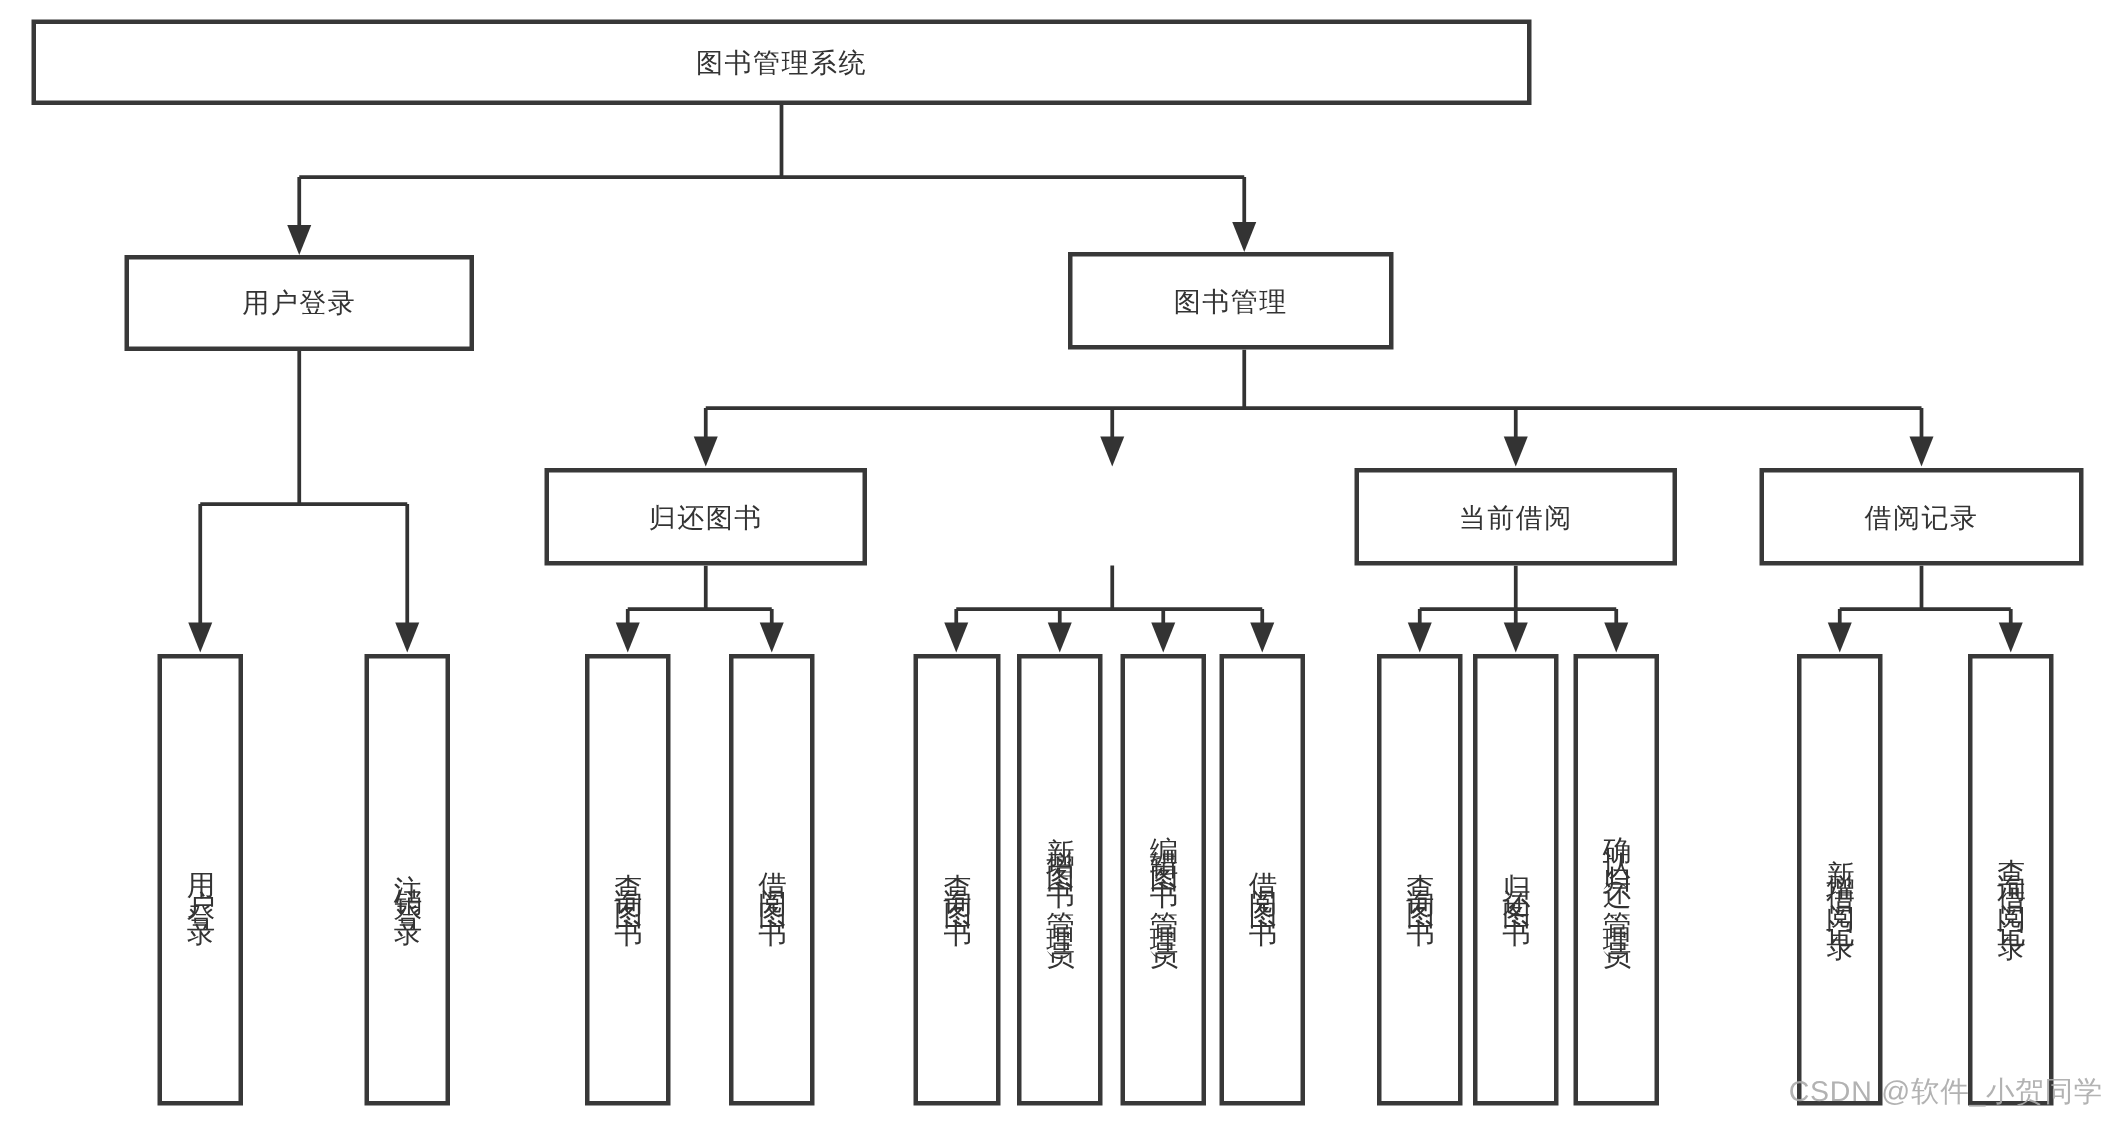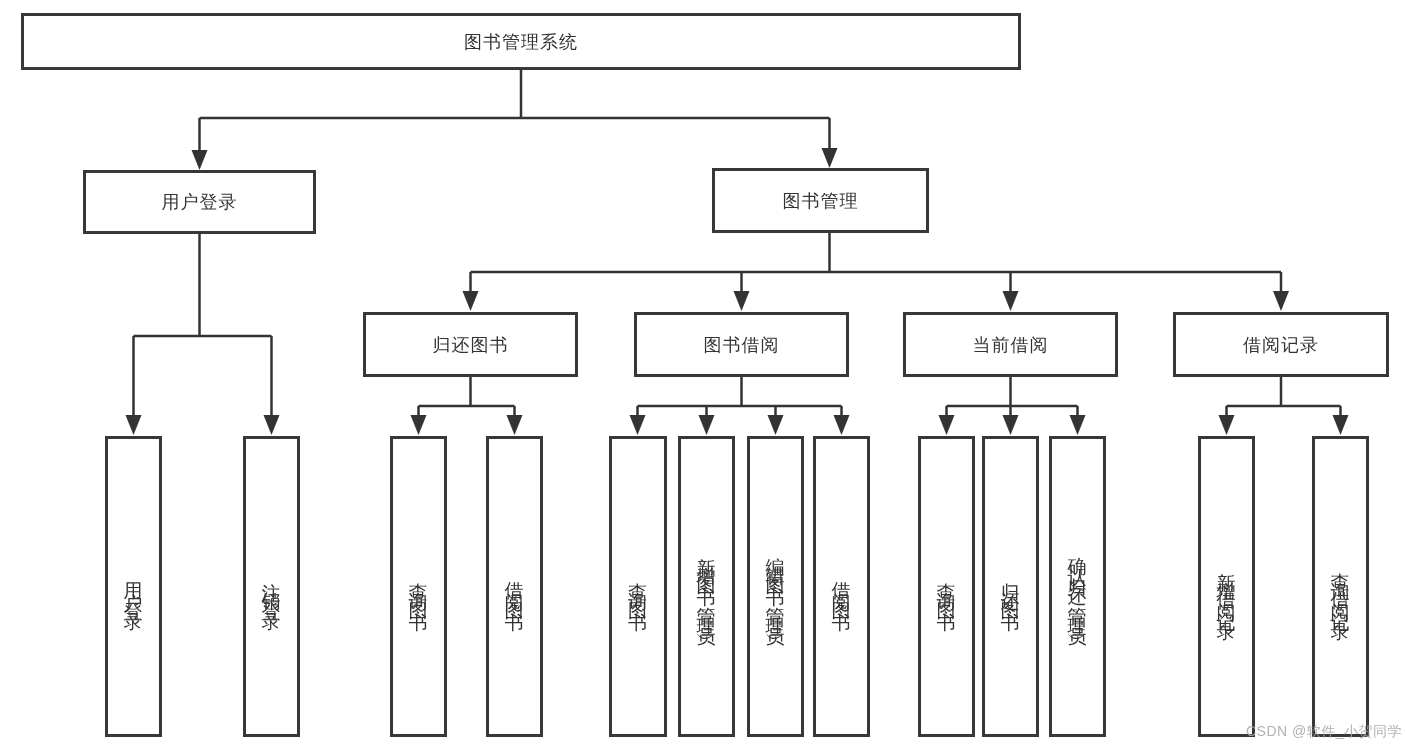"图书借阅" div.node { html: <div> <span>图书借阅</span> </div> -> none }
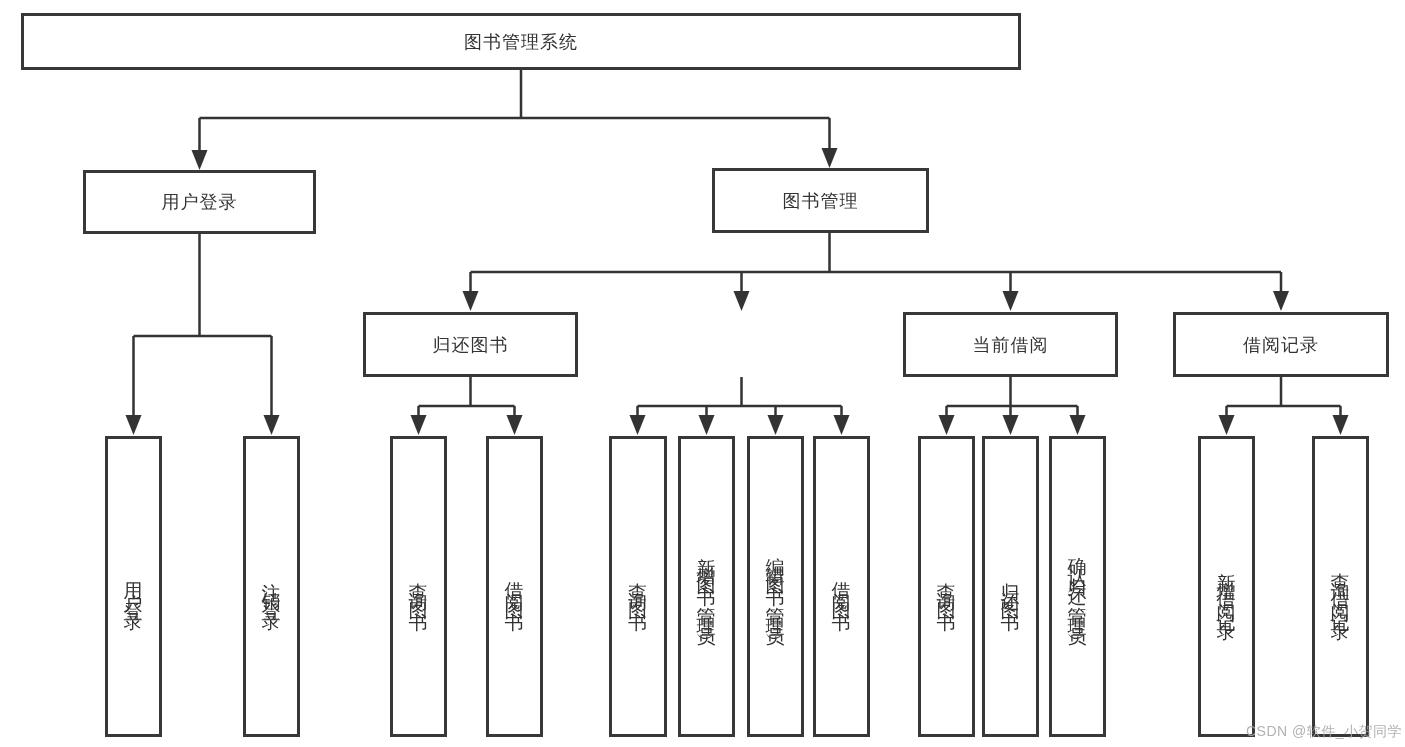"CSDN @软件_小贺同学" .watermark { font-size: 14px -> 19px }
